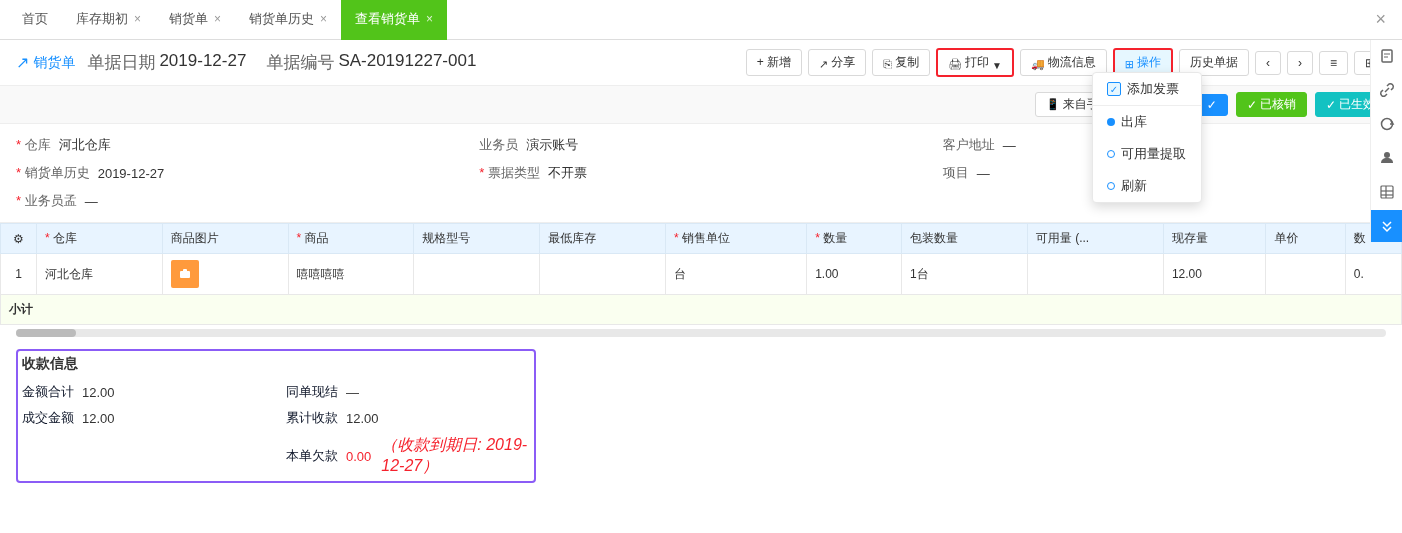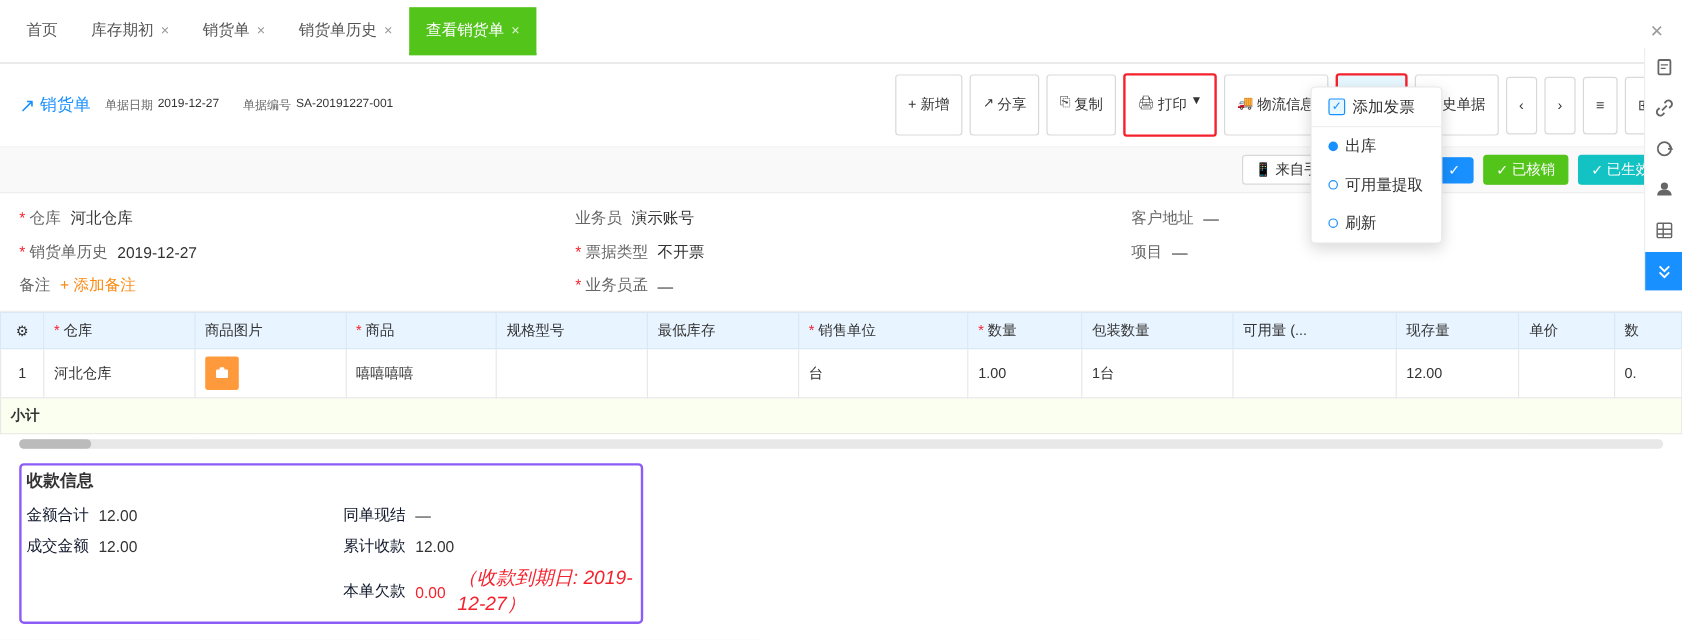"首页" .tab-bar { height: 53px -> 40px }
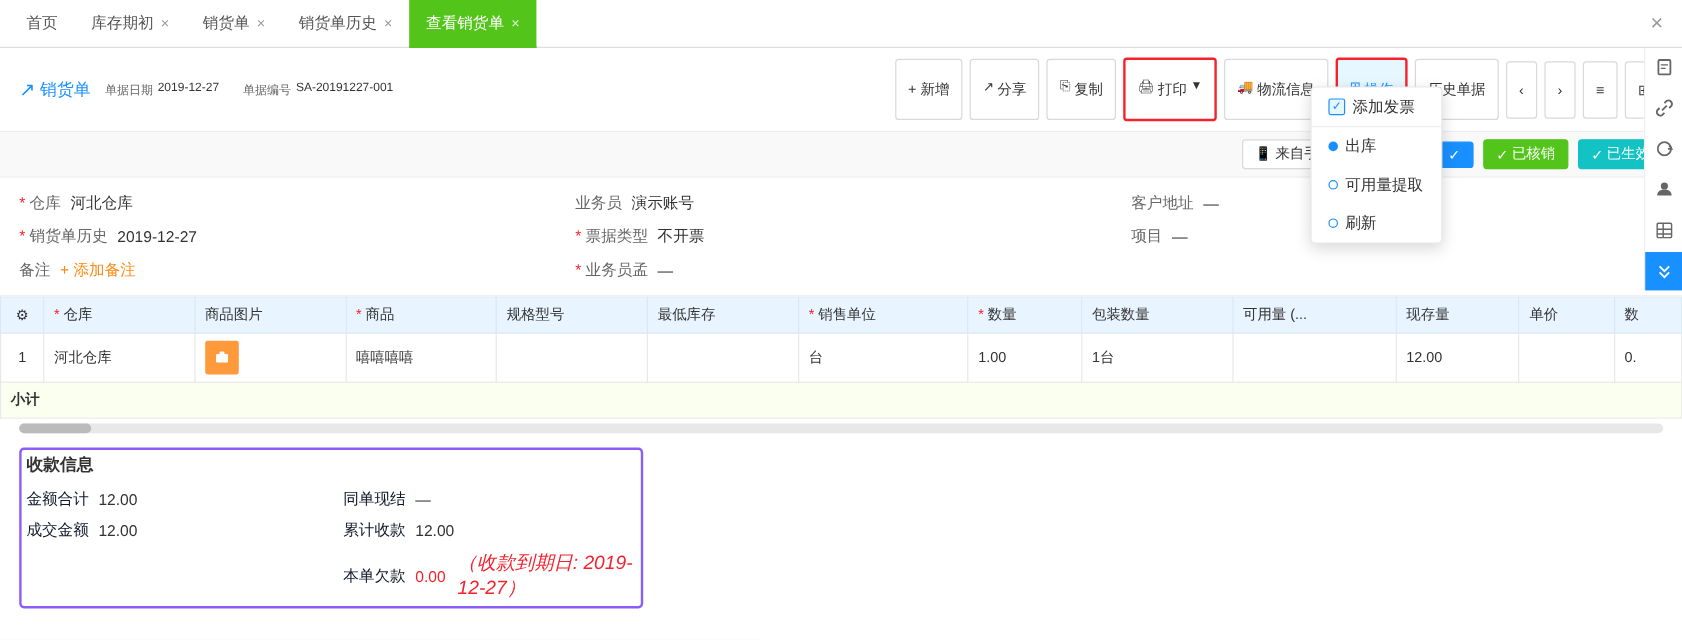"单据日期" .doc-meta { font-size: 10px -> 17px }
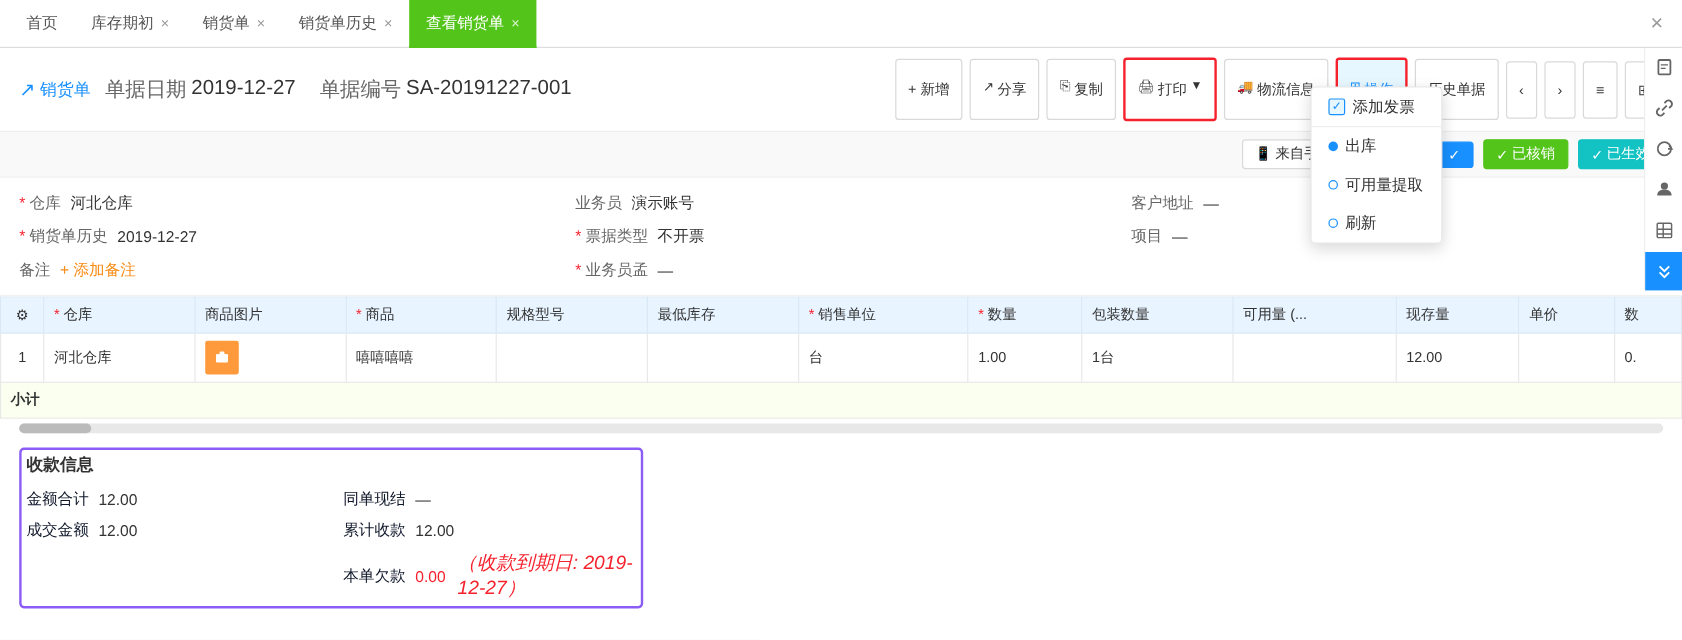"+ 新增" .toolbar-btn { align-items: flex-start -> flex-end; padding: 16px 10px -> 4px 10px }
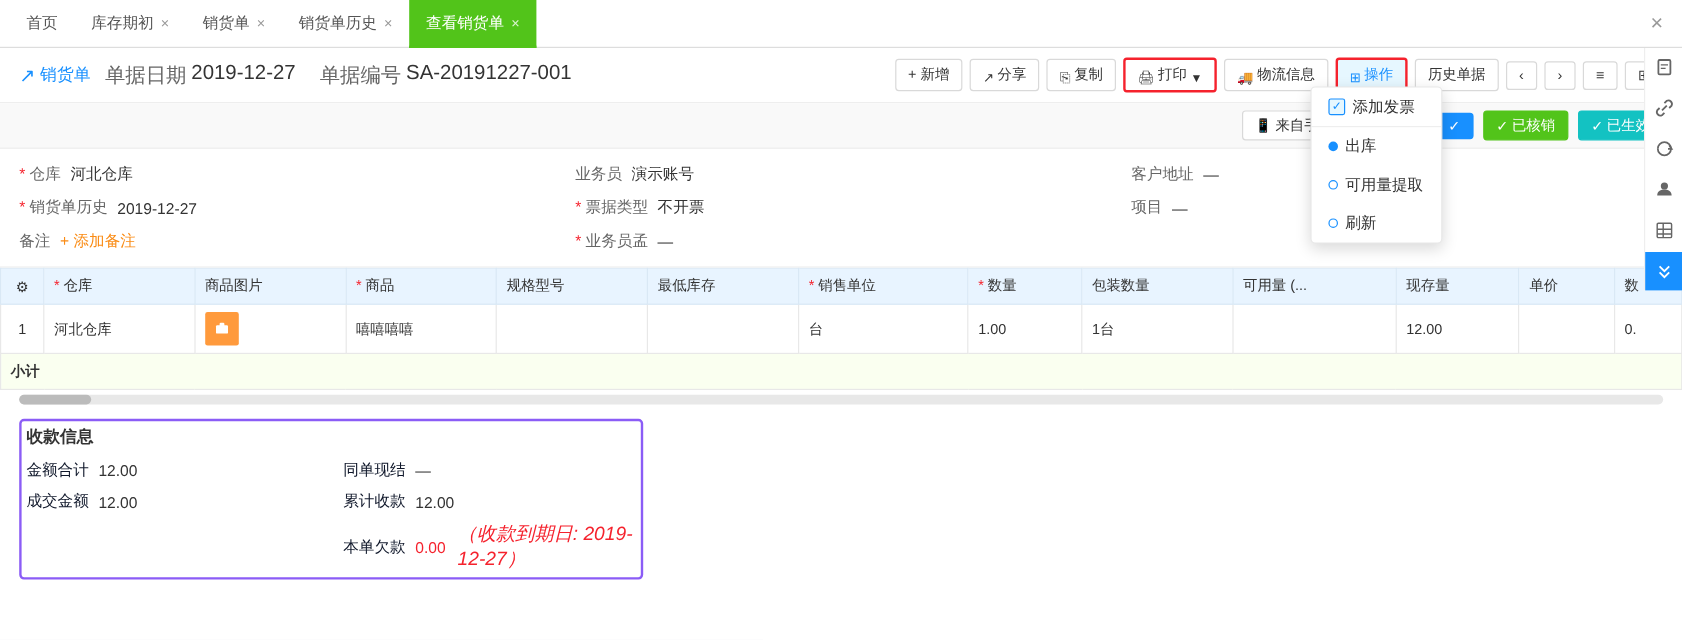"备注" div.form-row { html: <div> <span>备注</span> <span>+ 添加备注</span> </div> -> none }
